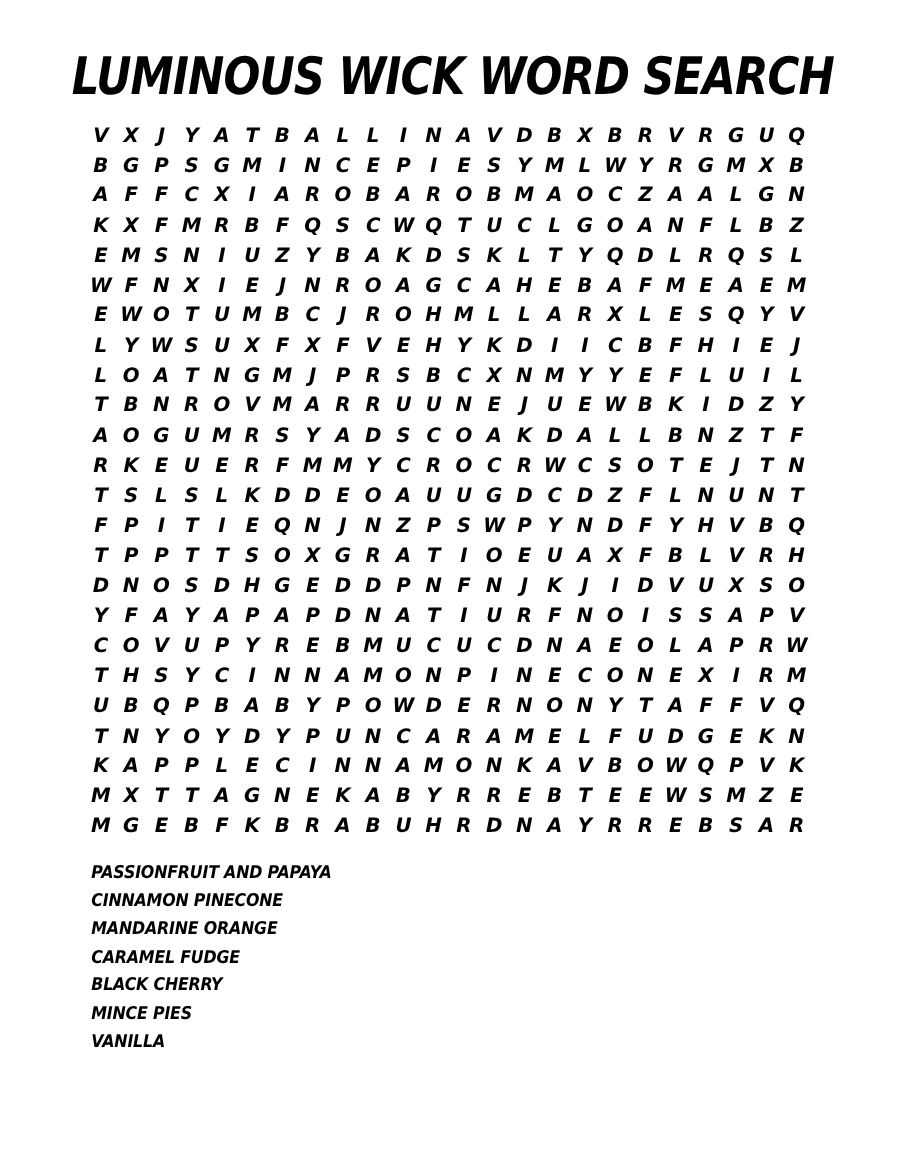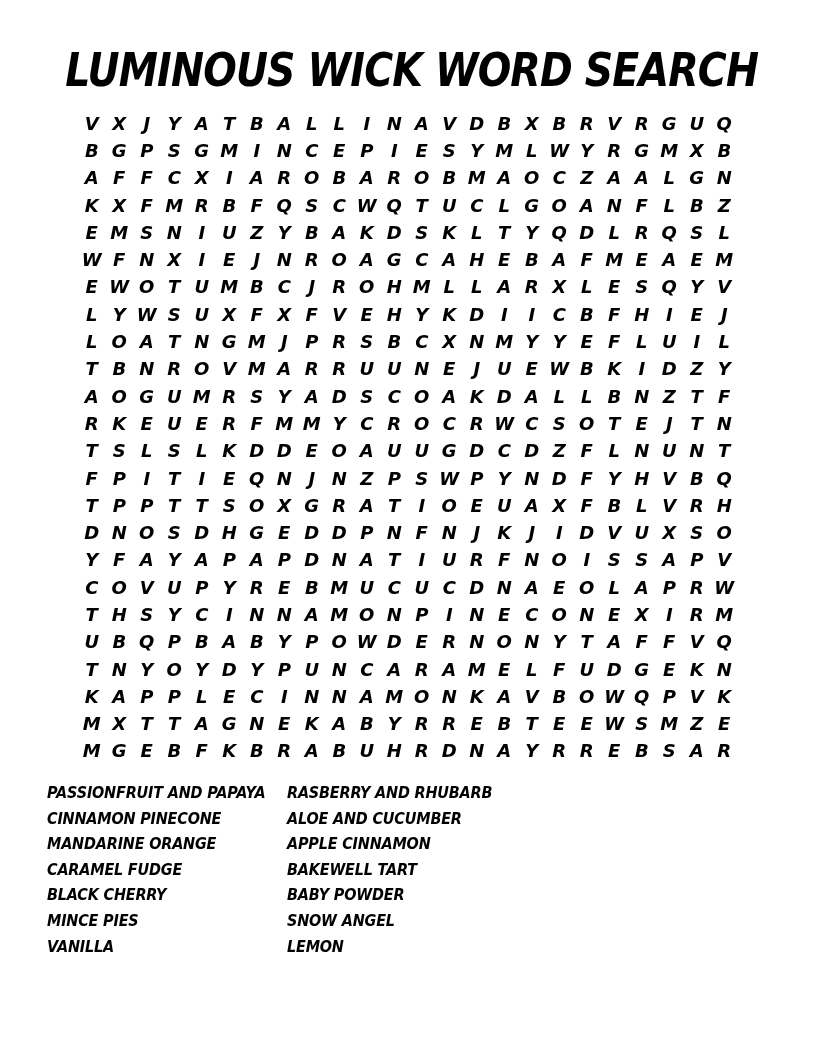"PASSIONFRUIT AND PAPAYA" .word-col { margin-left: none -> 36px }
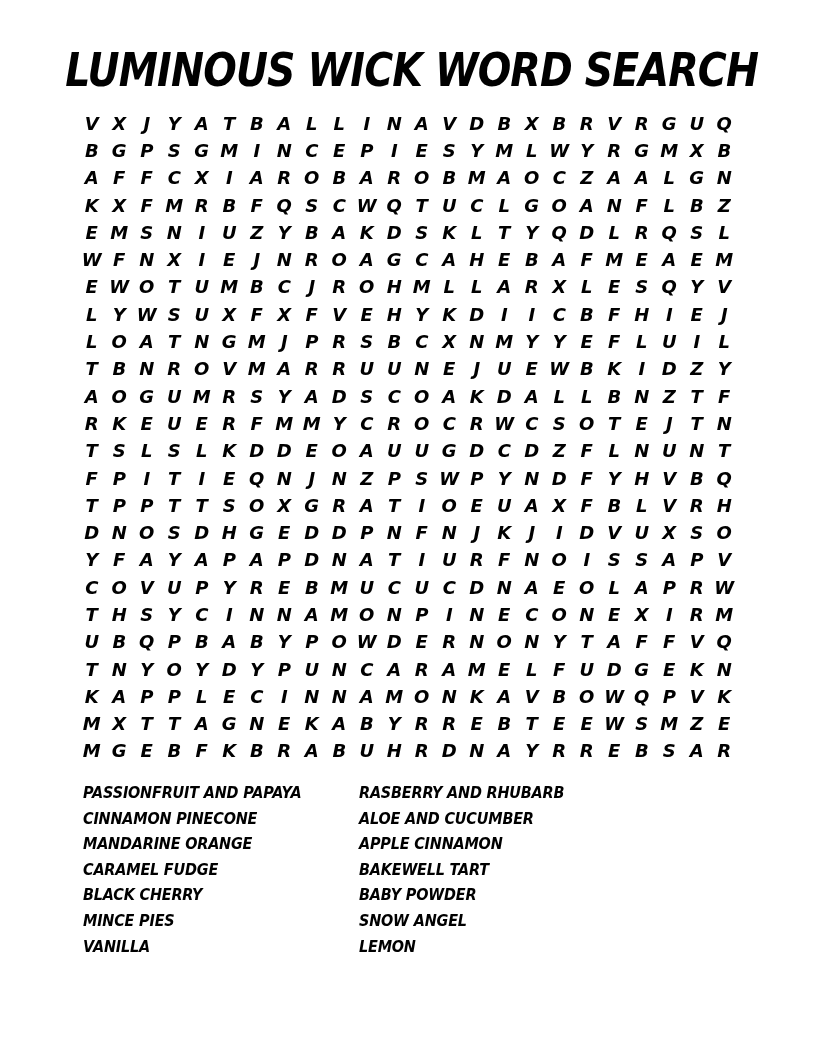"RASBERRY AND RHUBARB" div.word-col { html: <div> <div>RASBERRY AND RHUBARB</div> <div>ALOE AND CUCUMBER</div> <div>APPLE CINNAMON</div> <div>BAKEWELL TART</div> <div>BABY POWDER</div> <div>SNOW ANGEL</div> <div>LEMON</div> </div> -> none }
